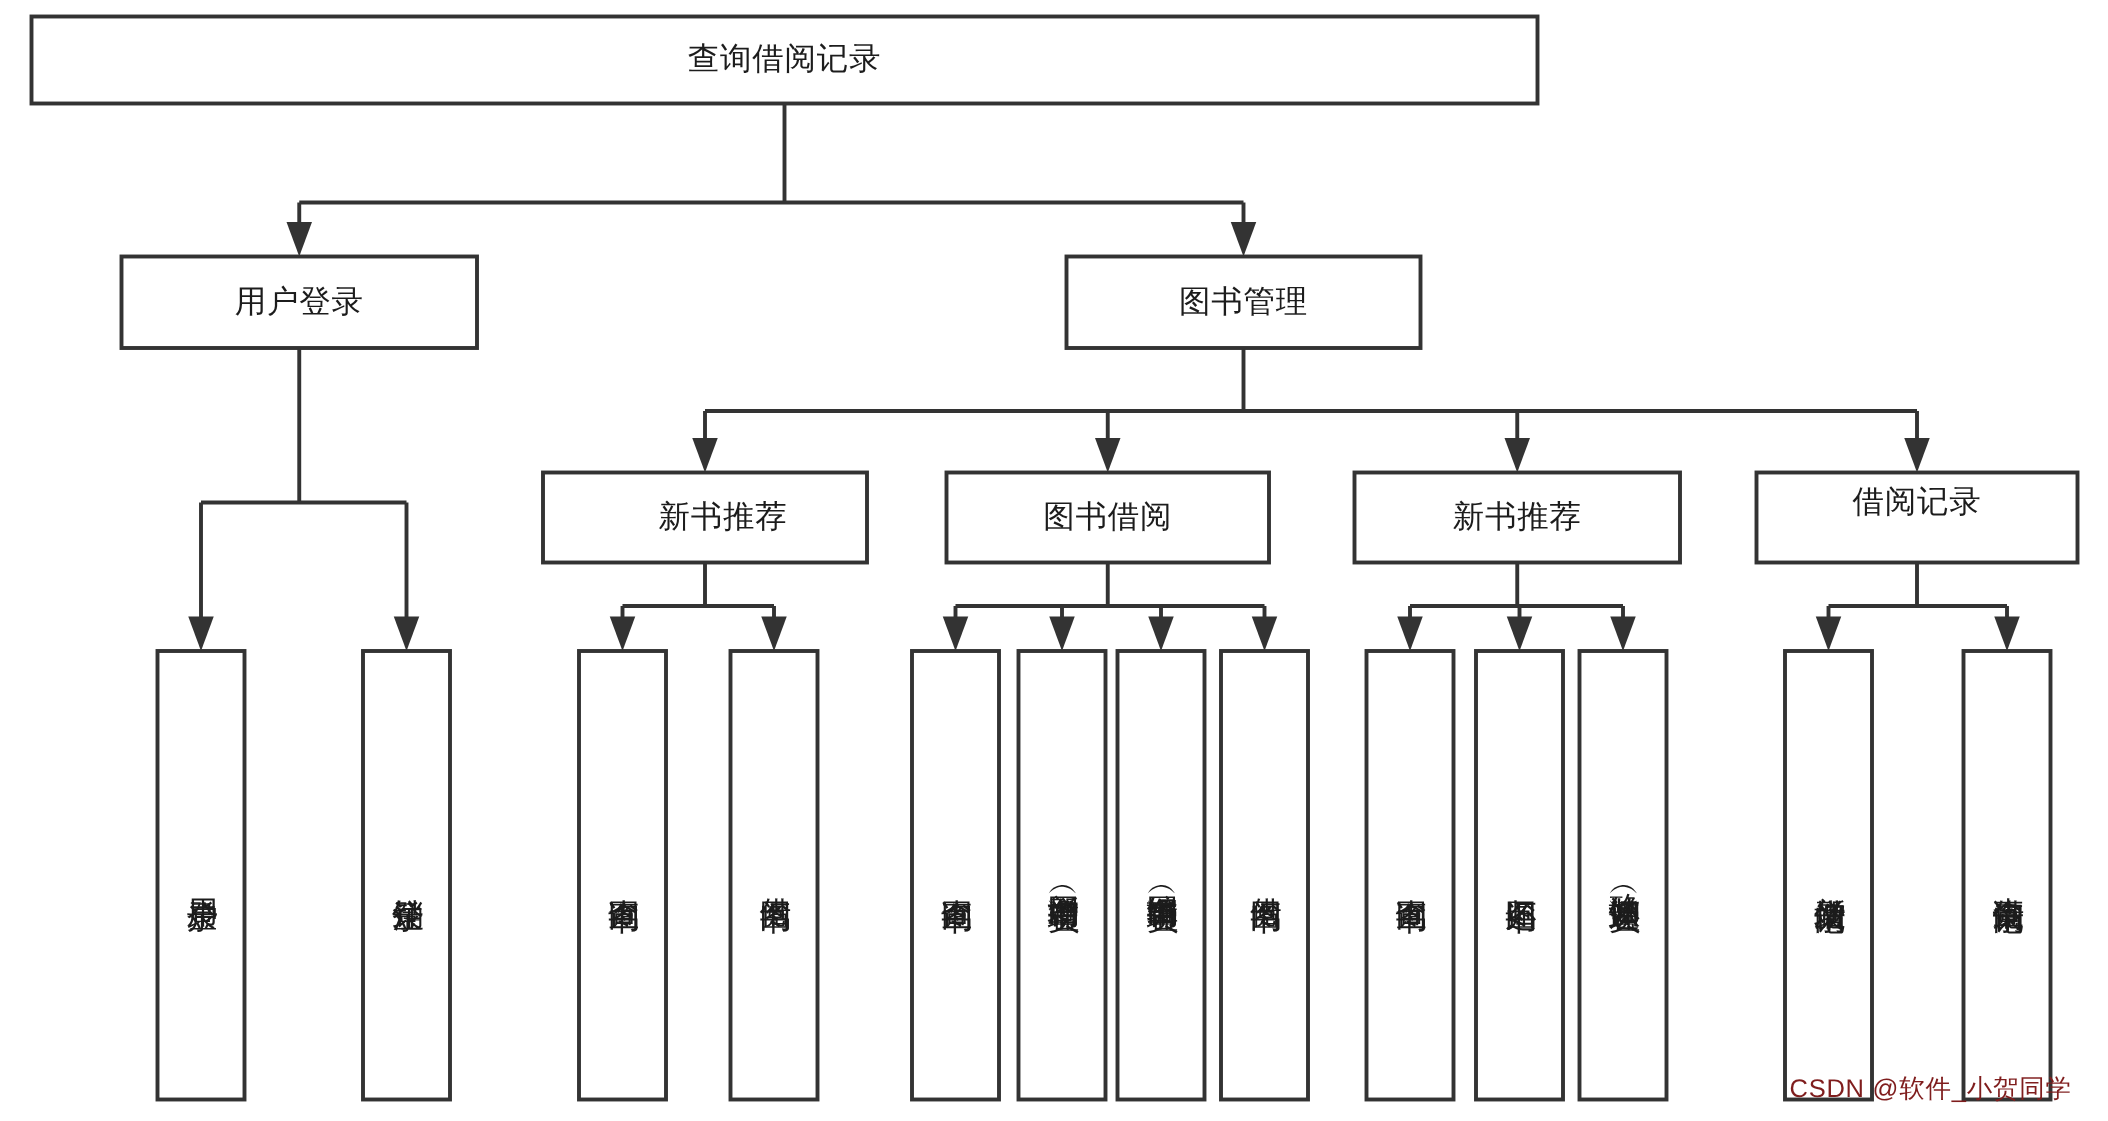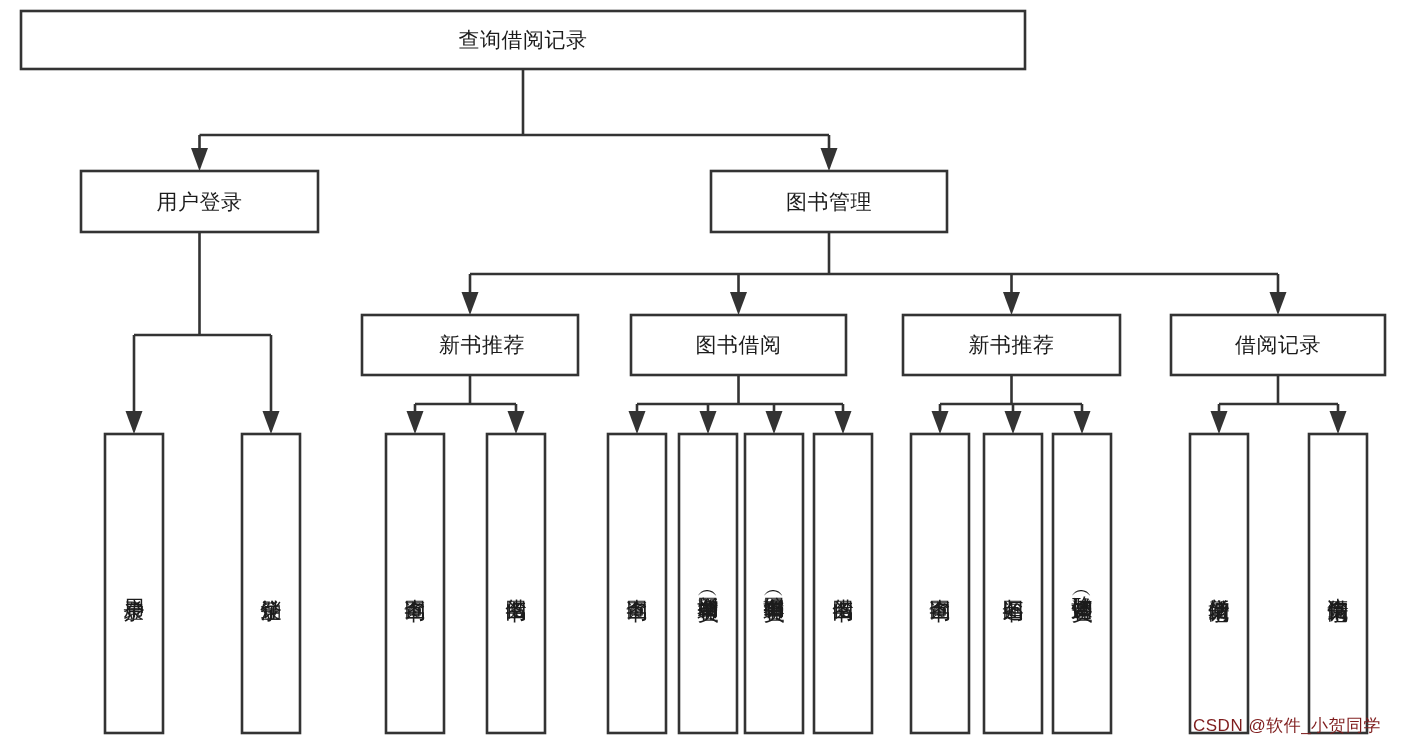"借阅记录" div.node-label-h { top: 315px -> 305px }
